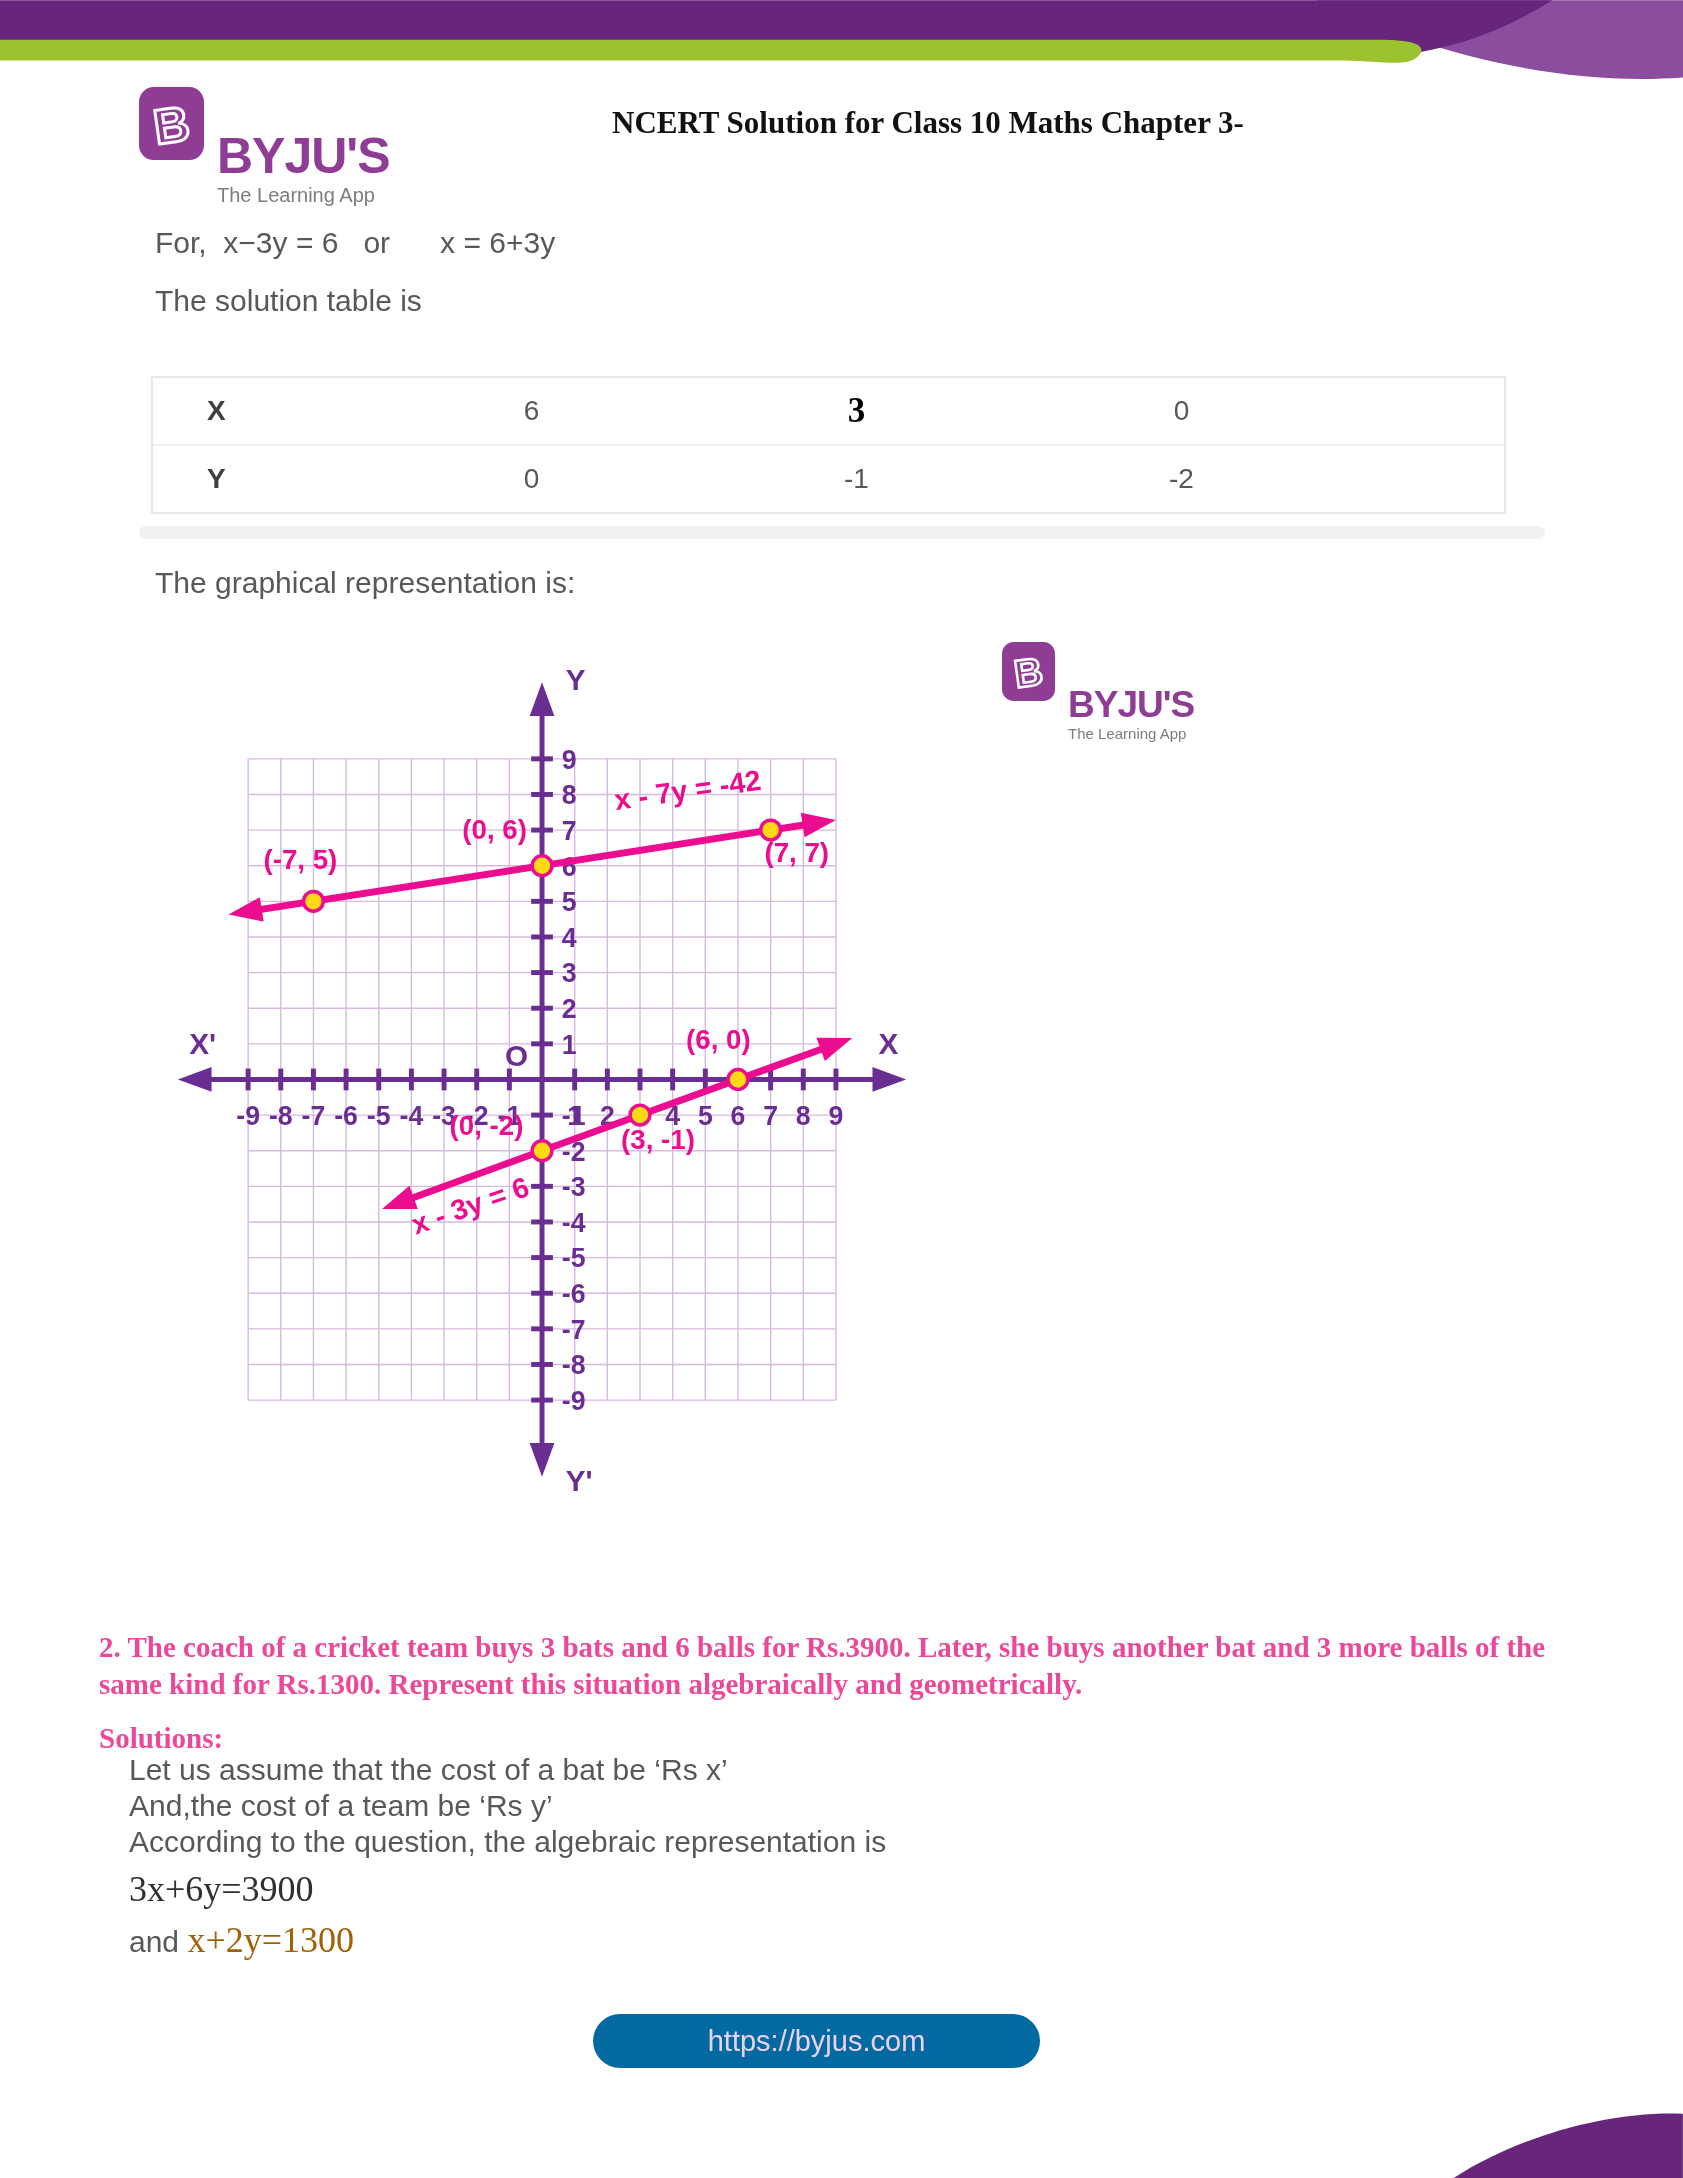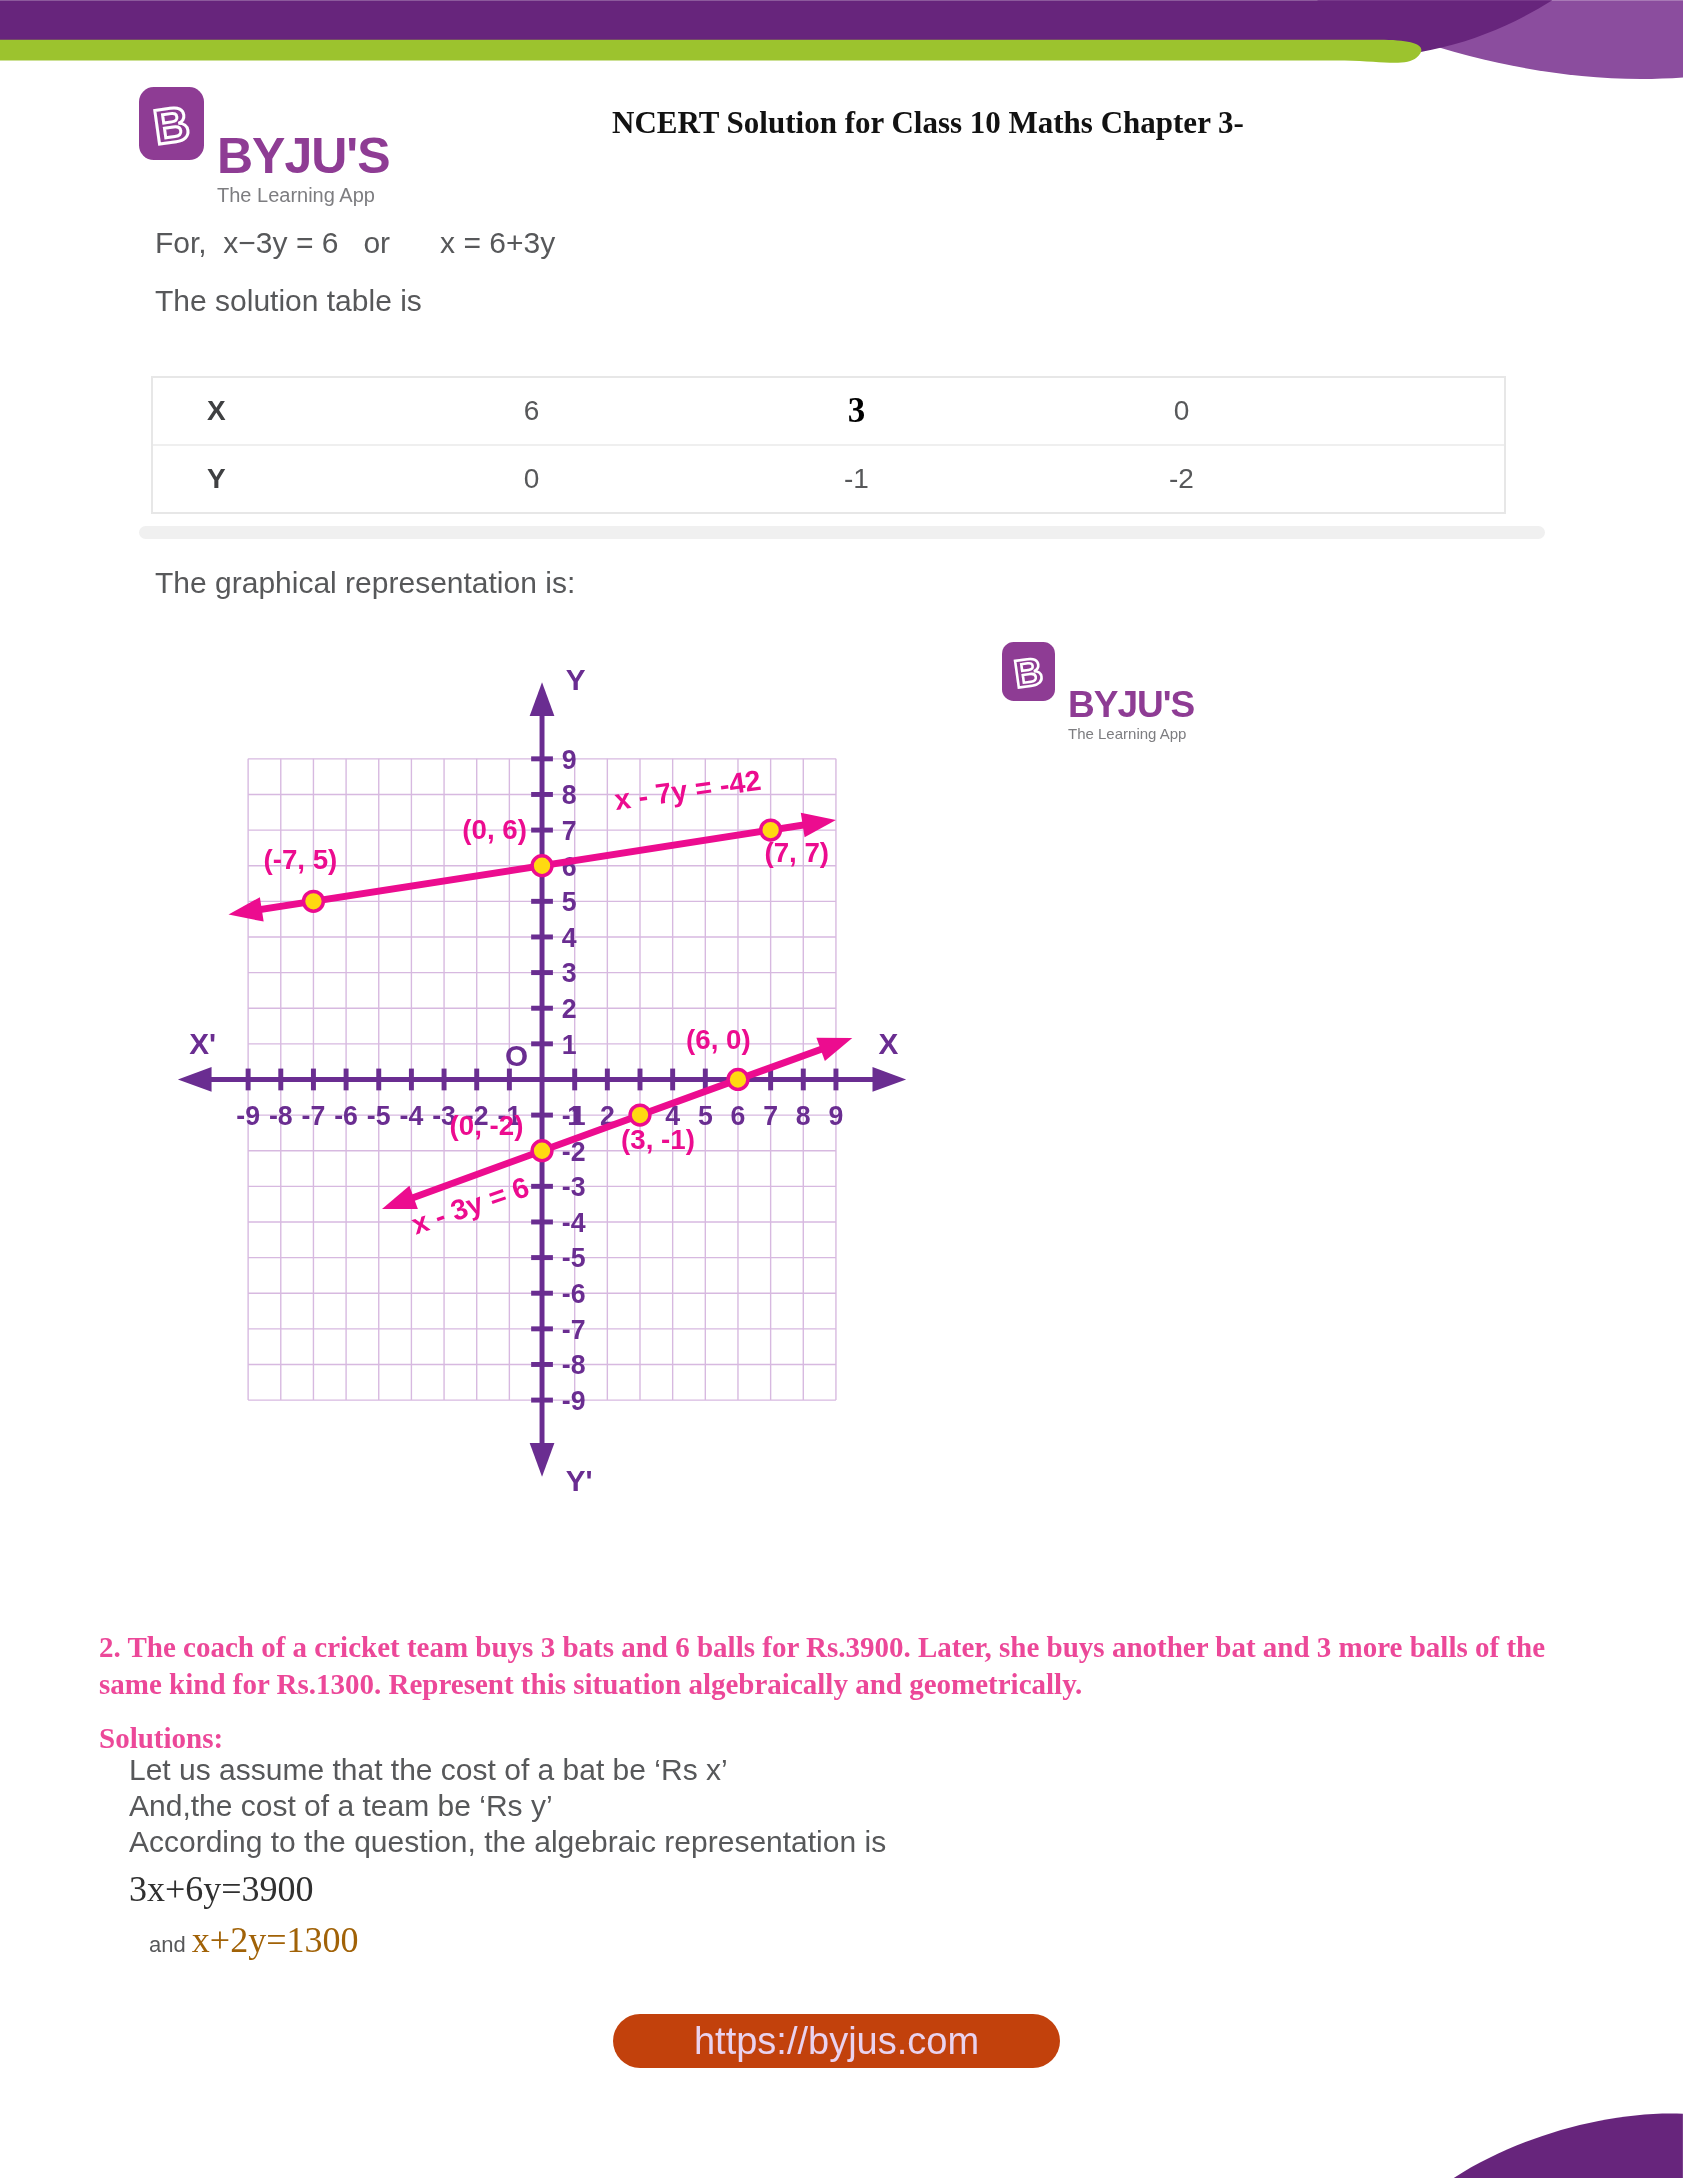"and" .solution .eq2 .pre { font-size: 22px -> 30px; margin-left: 20px -> none }
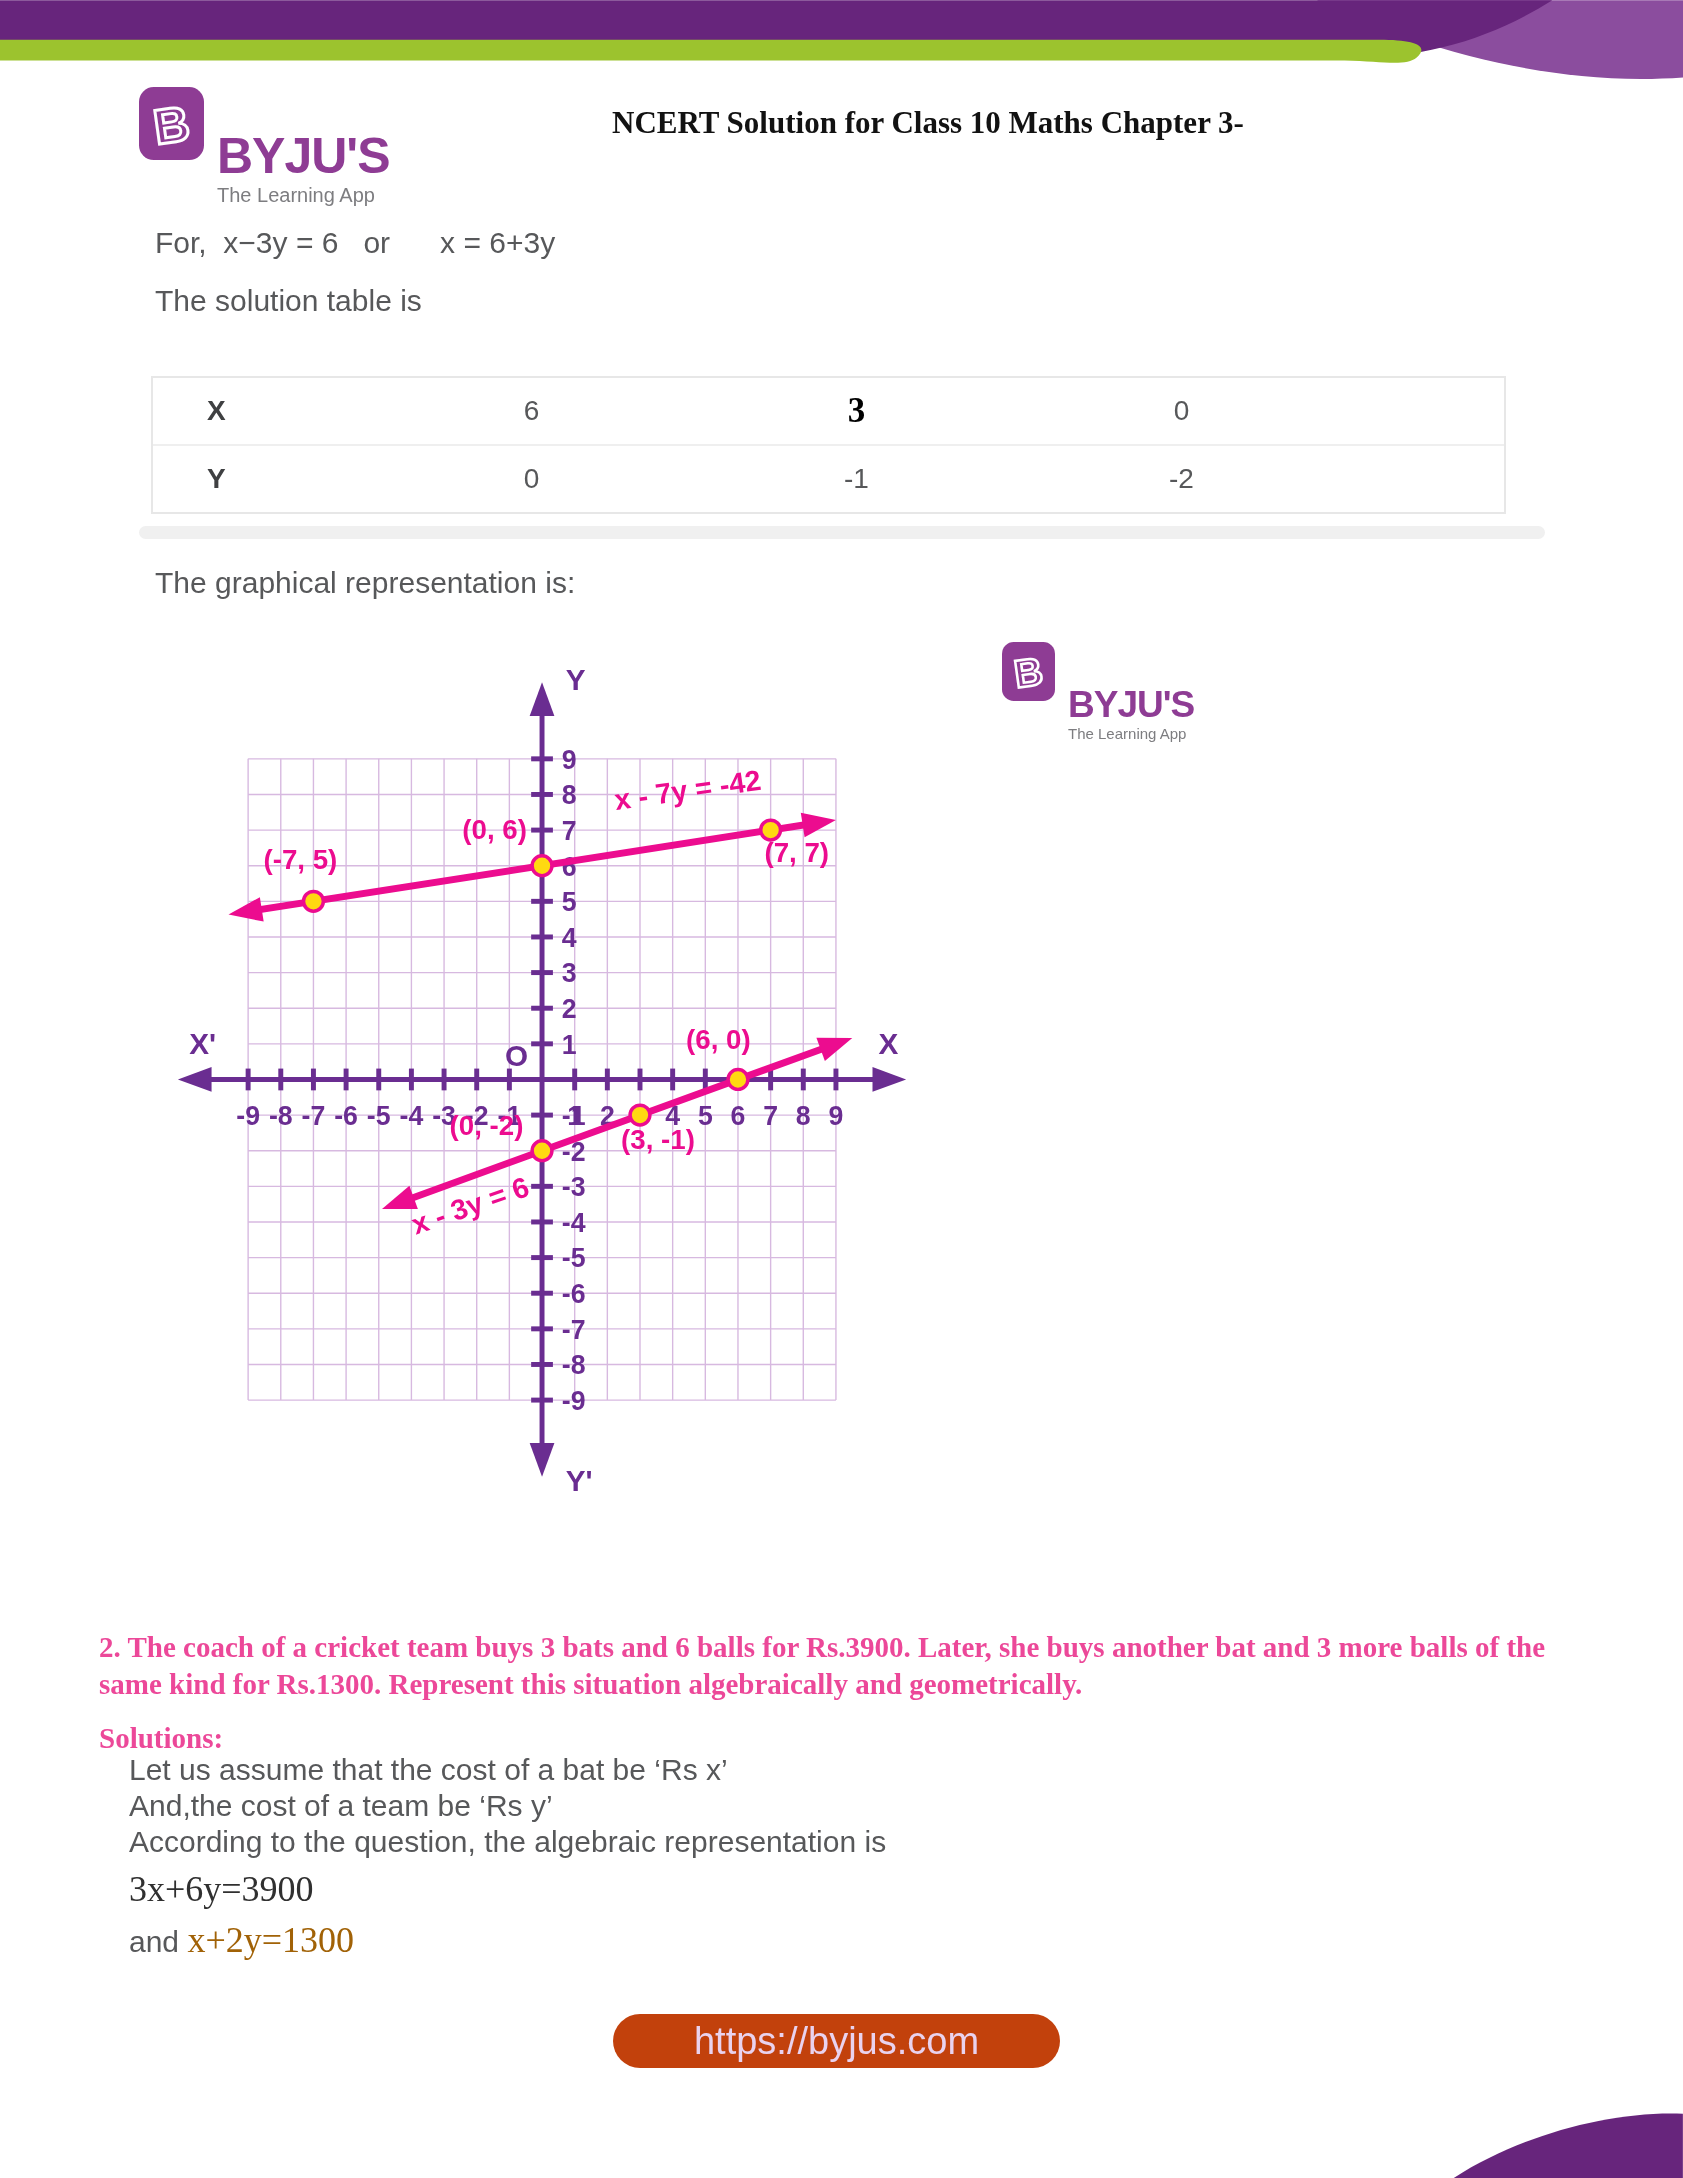"https://byjus.com" .footer-pill { background: #c2410c -> #0369a1; font-size: 38px -> 29px; left: 613px -> 593px }
